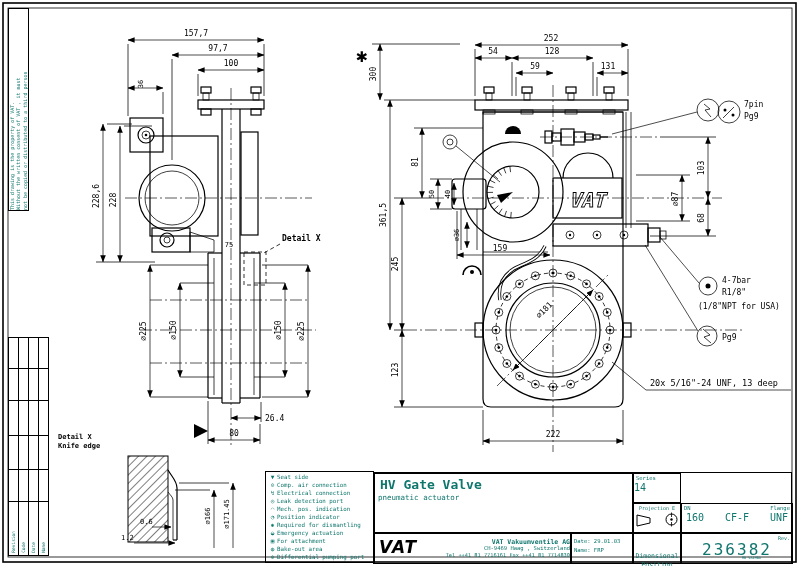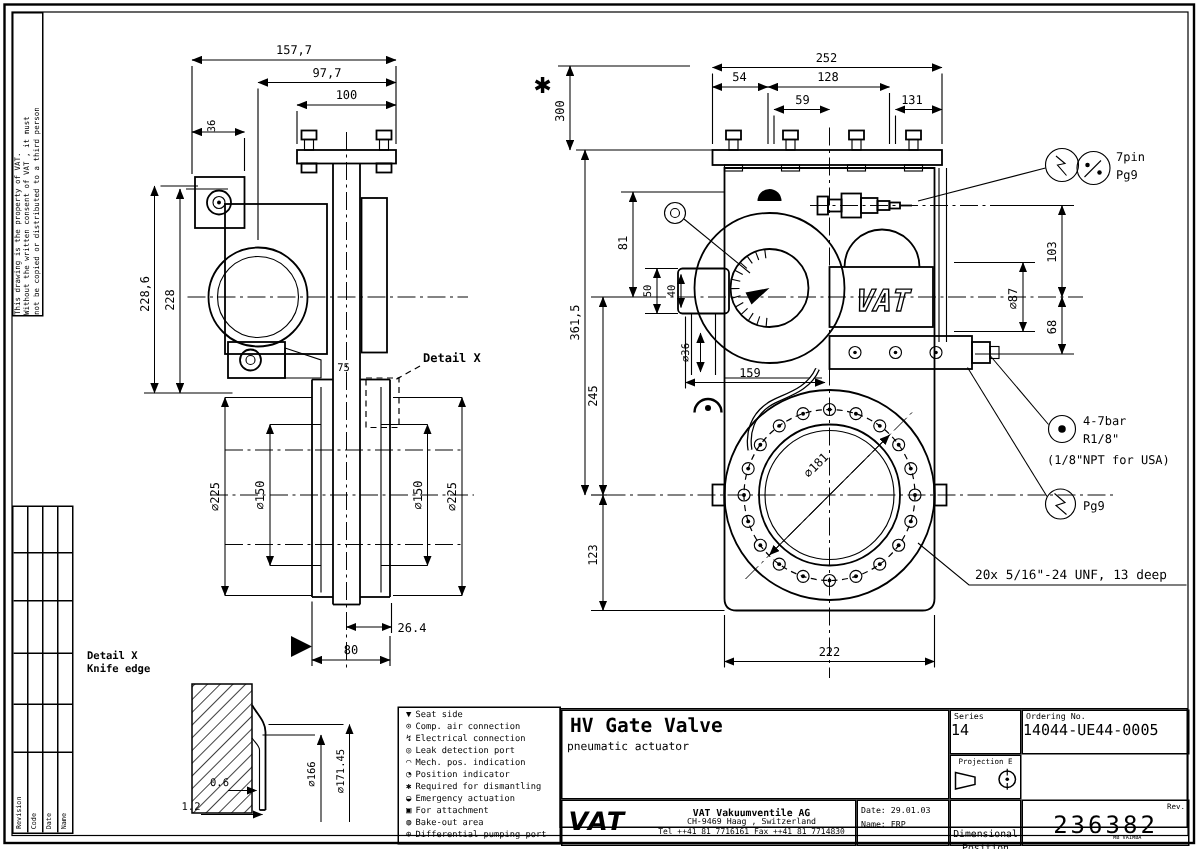"157,7" #page { color: #000000 -> #0f766e }
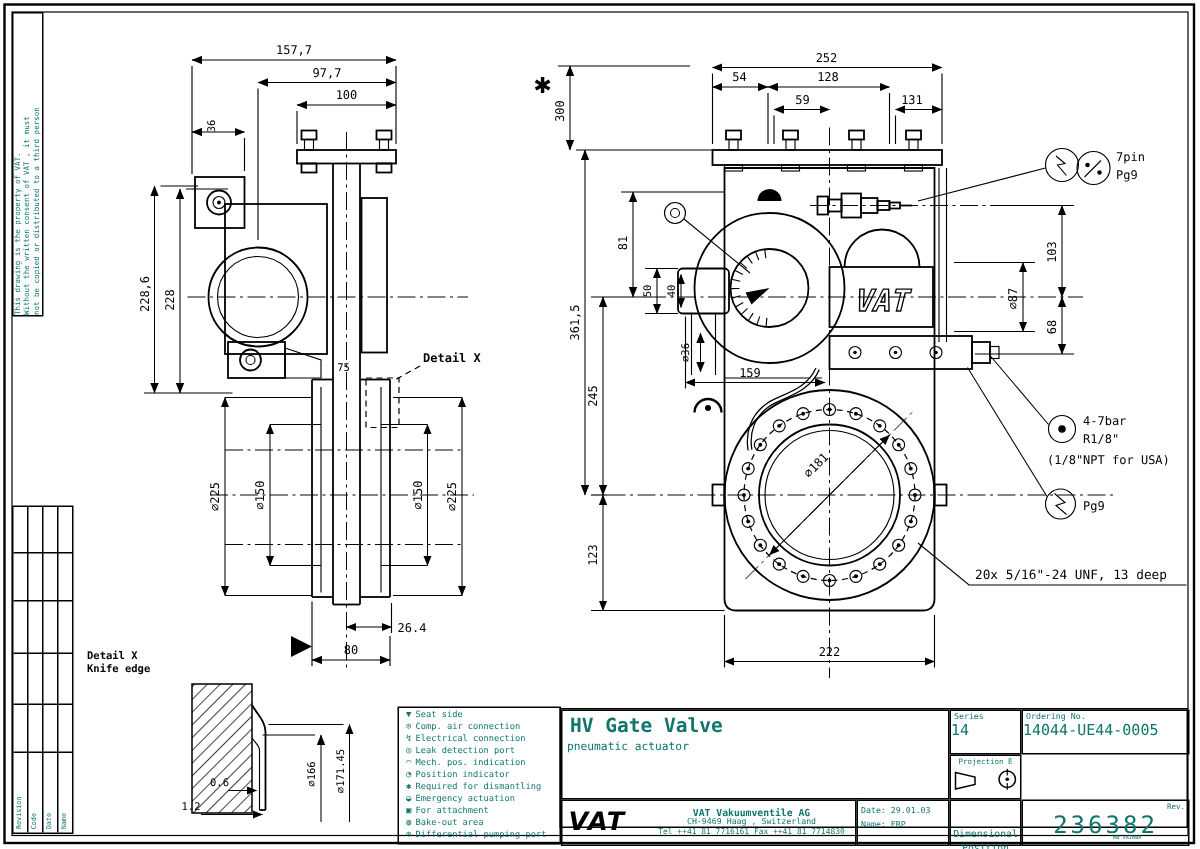"HV Gate Valve" #tb { height: 80px -> 92px }
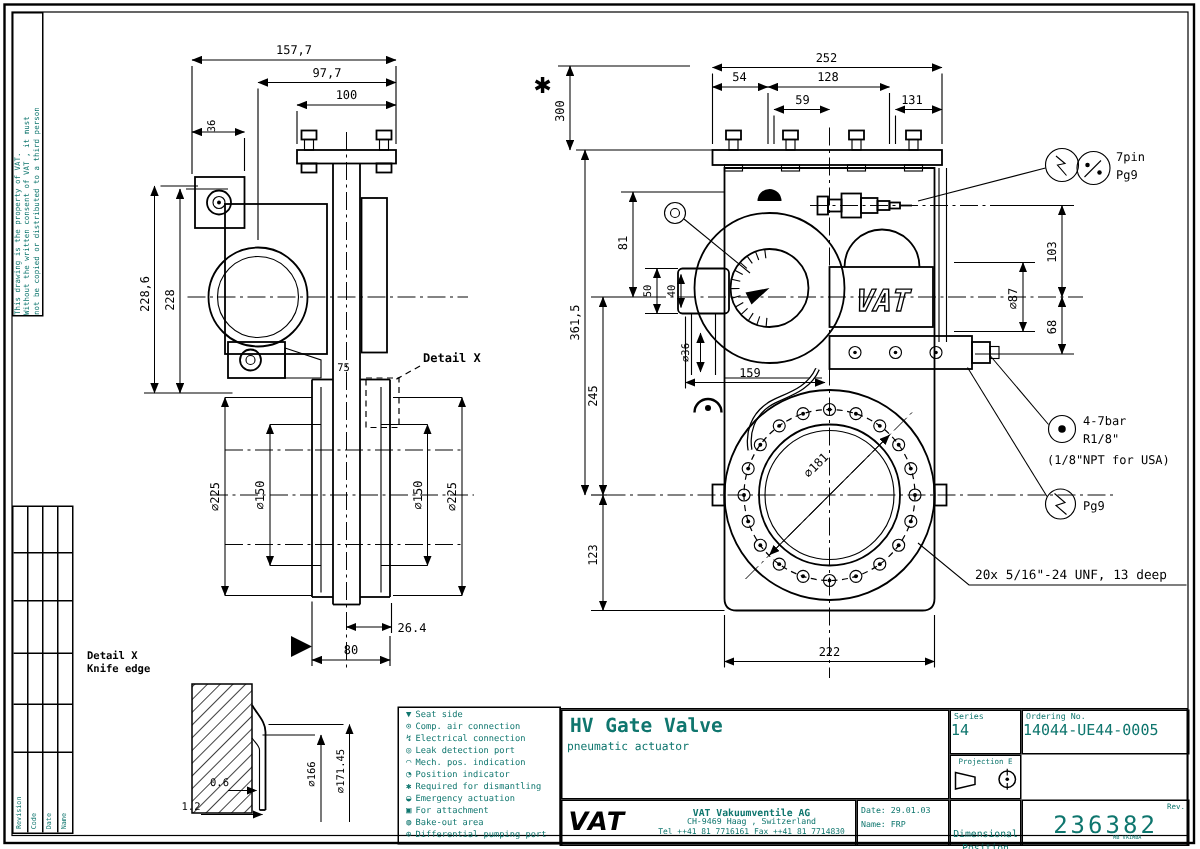"14044-UE44-0005" div.cell { html: <div> <div>Ordering No.</div> <div>14044-UE44-0005</div> </div> -> none }
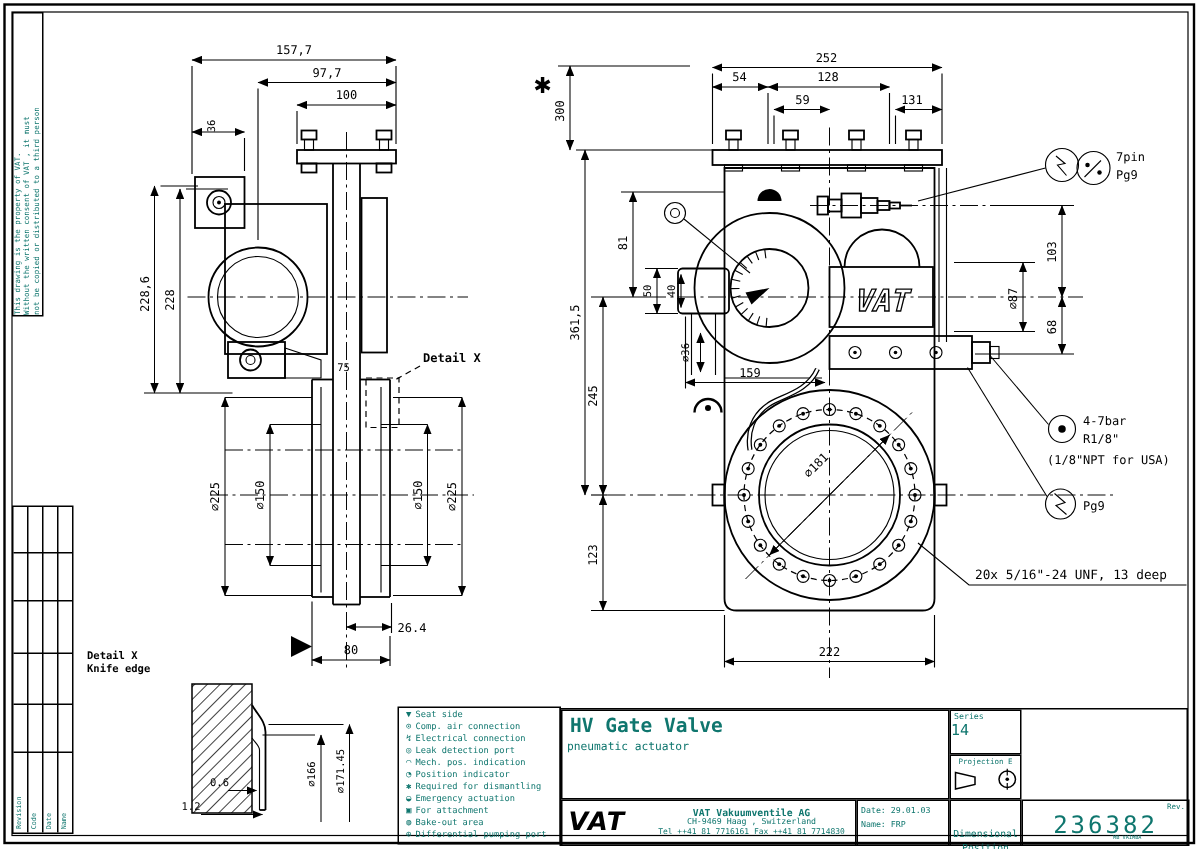"160" div.cell { html: none -> <div> <div> <span>DN</span> <span>Flange</span> </div> <div> <span>160</span> <span>CF-F</span> <span>UNF</span> </div> </div> }
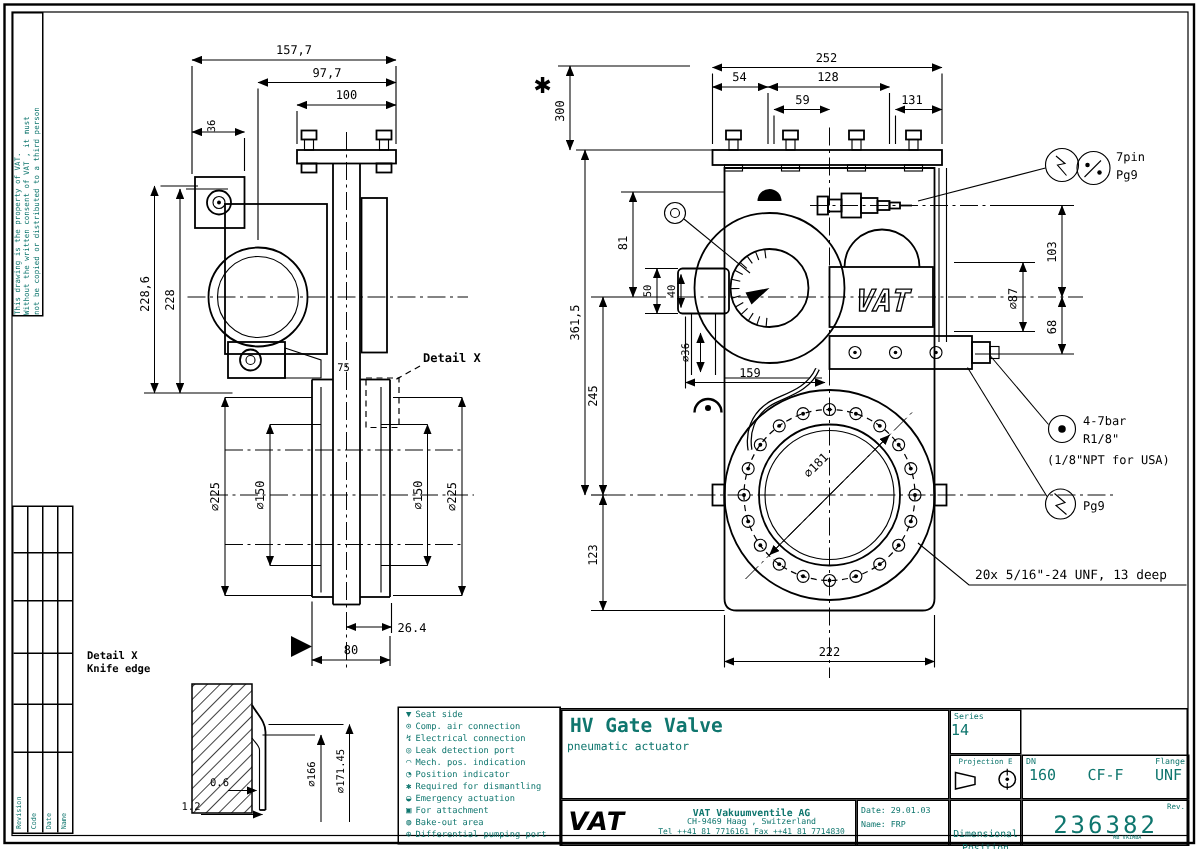"VAT Vakuumventile AG" span { text-align: center -> right }
